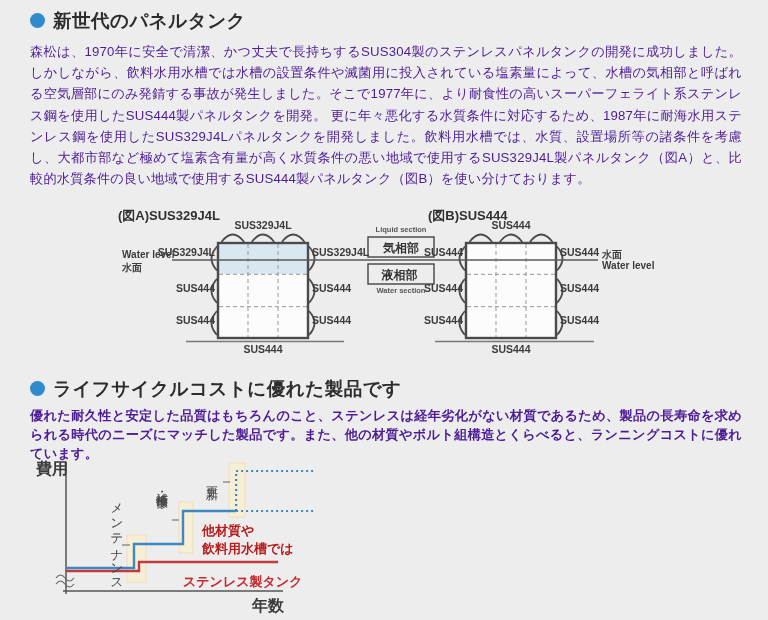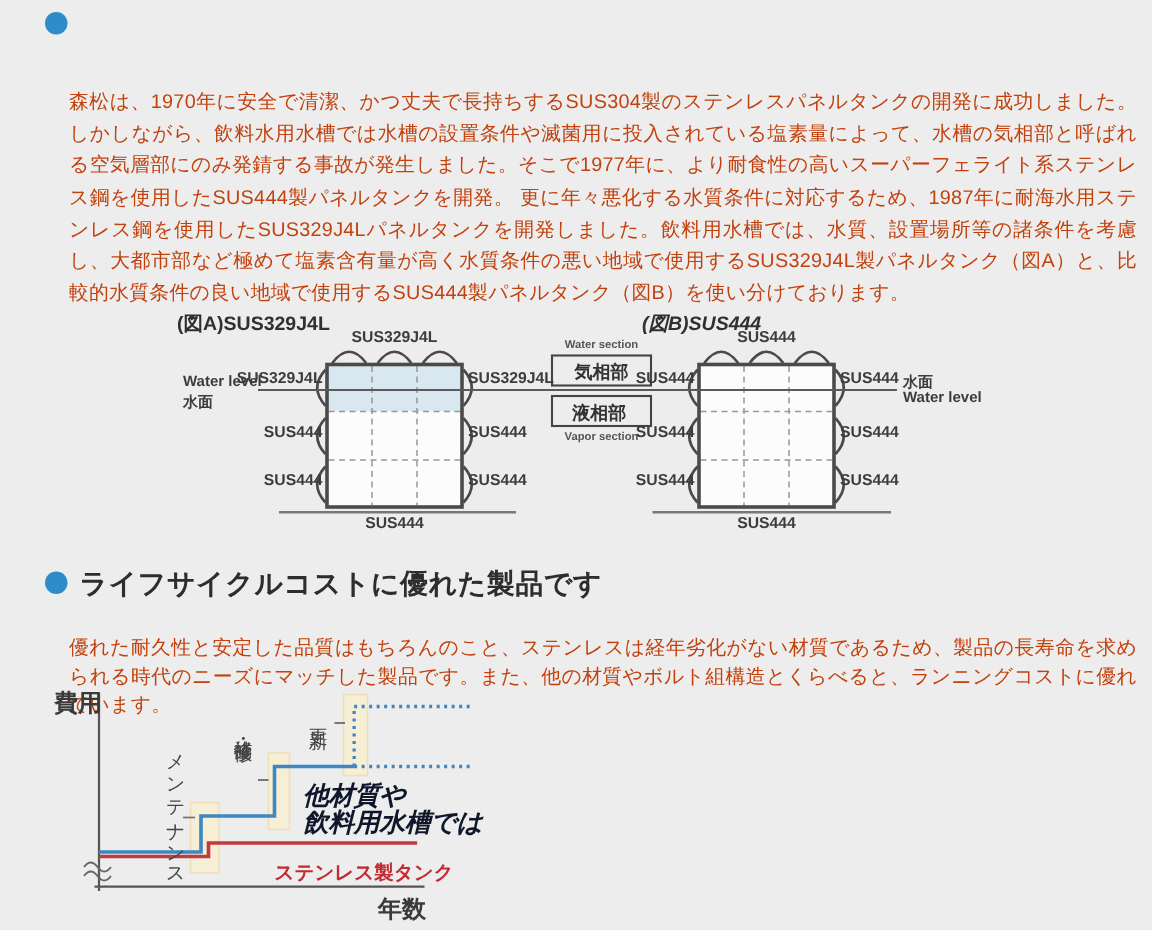"新世代のパネルタンク" span.sec-title { html: none -> <span>新世代のパネルタンク</span> }
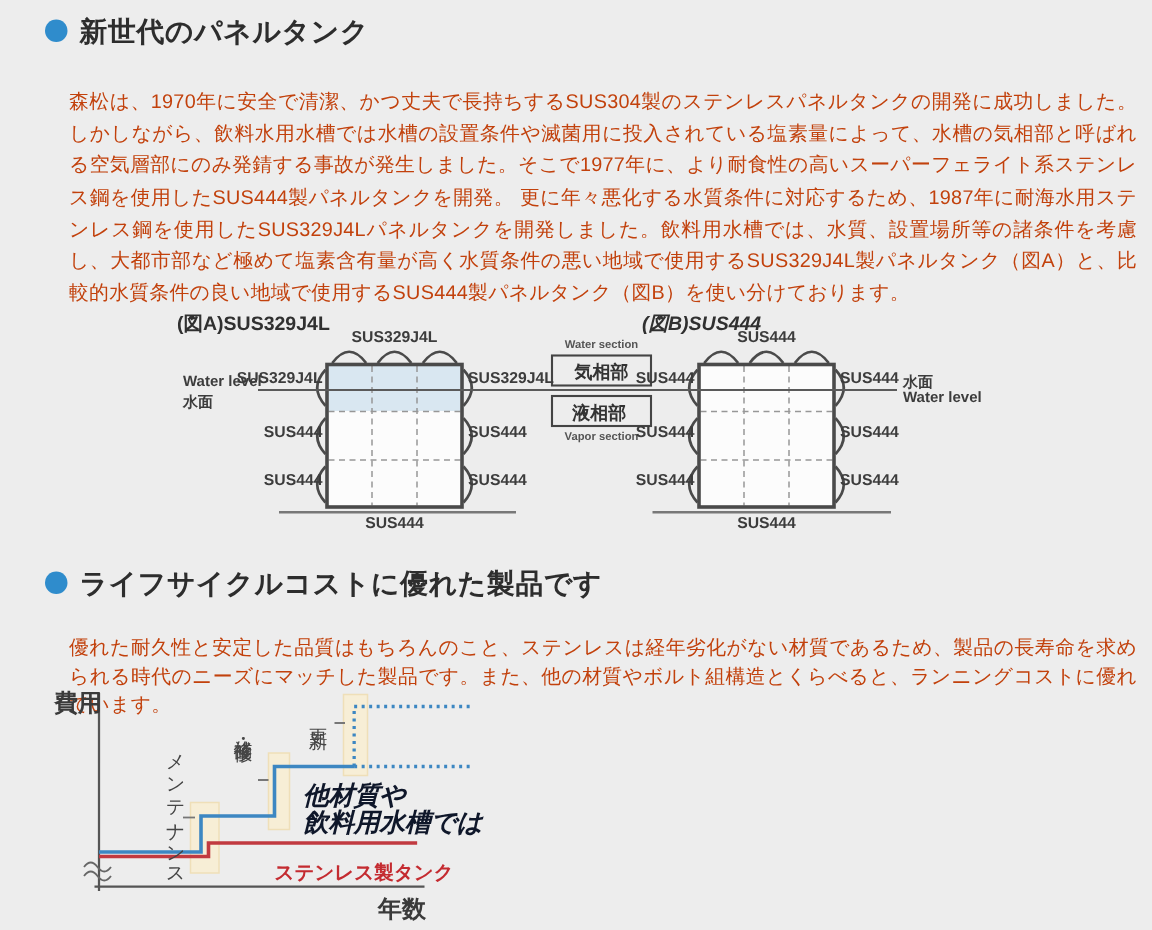"森松は、1970年に安全で清潔、かつ丈夫で長持ちするSUS304製のステンレスパ" .body-text { color: #c2410c -> #4c1d95; margin: 16px -> 0 }
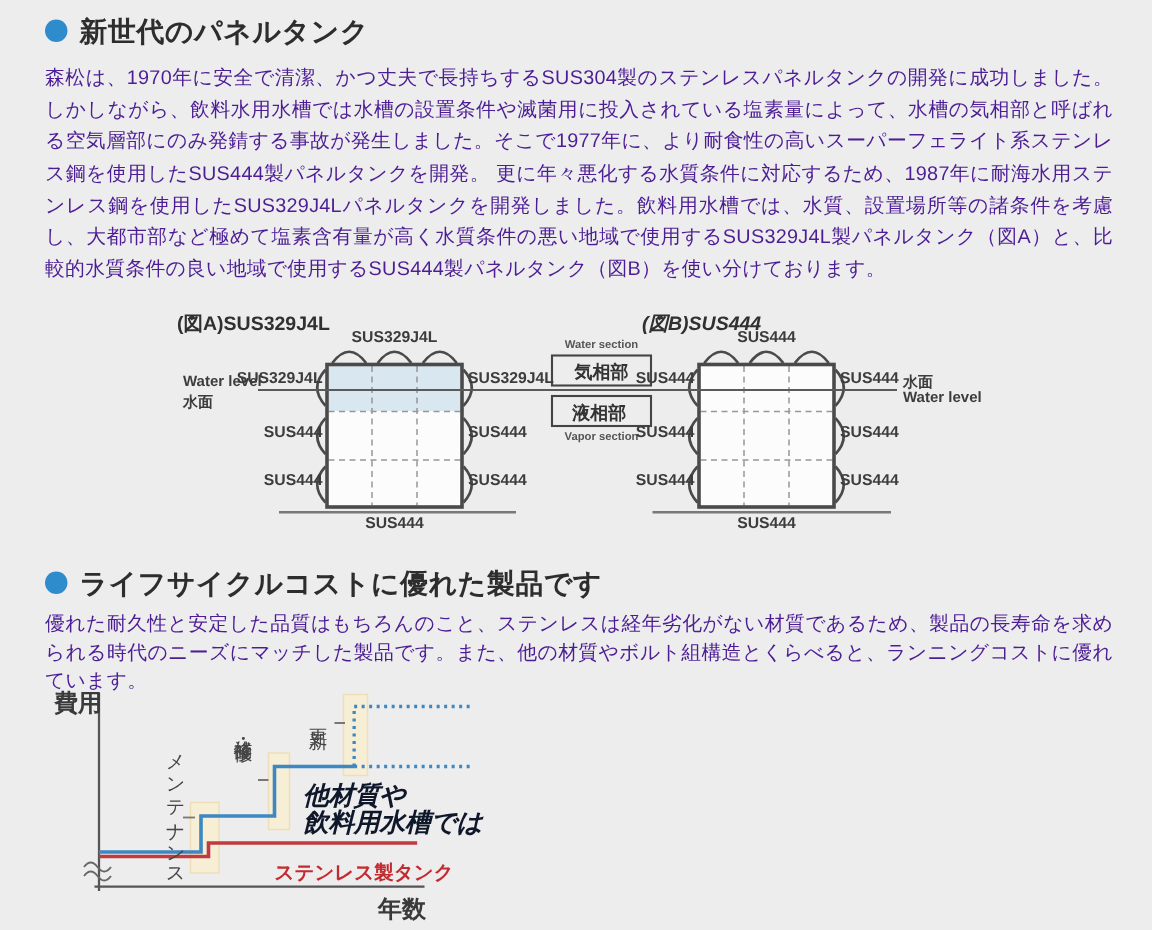"(図B)SUS444" div.dlab { font-style: italic -> none }
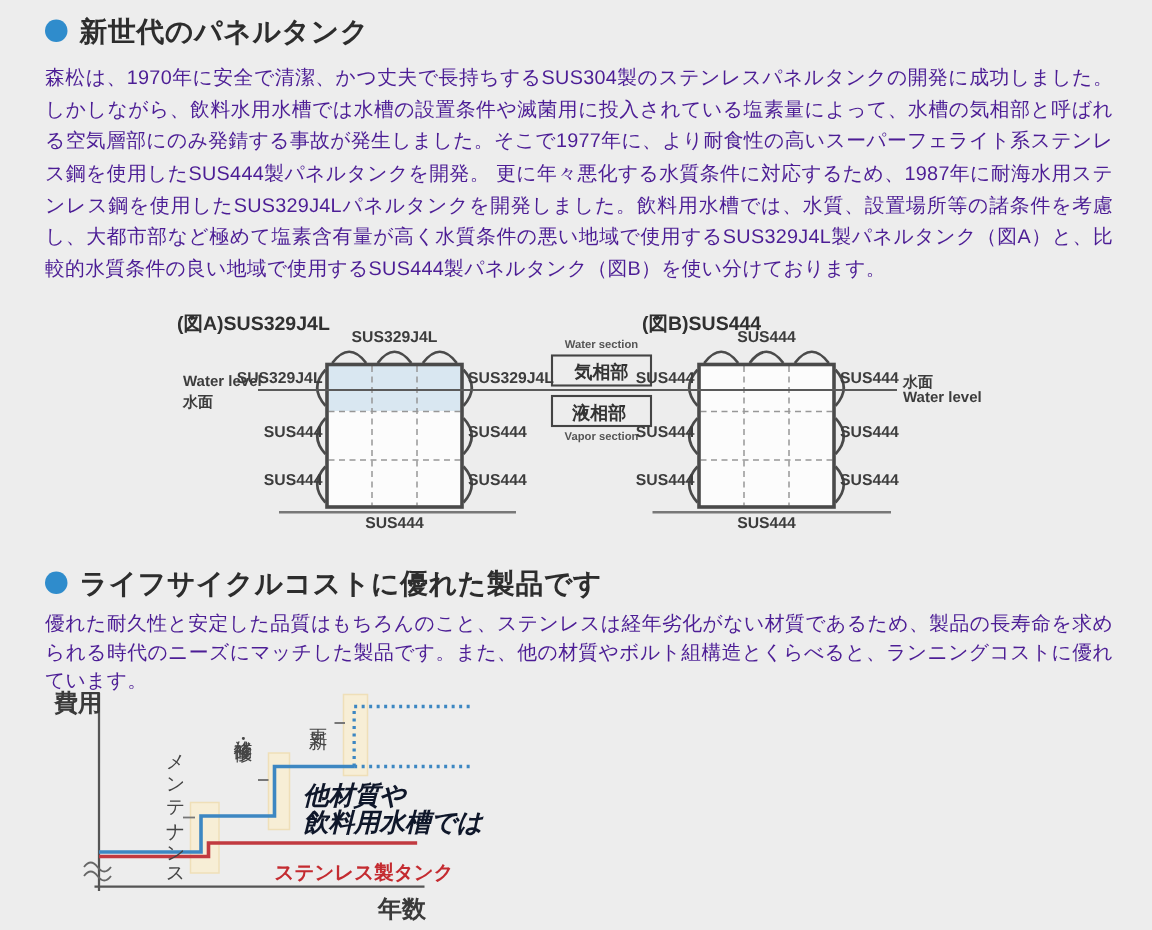"Water section" div.dlab { text: Water -> Liquid }
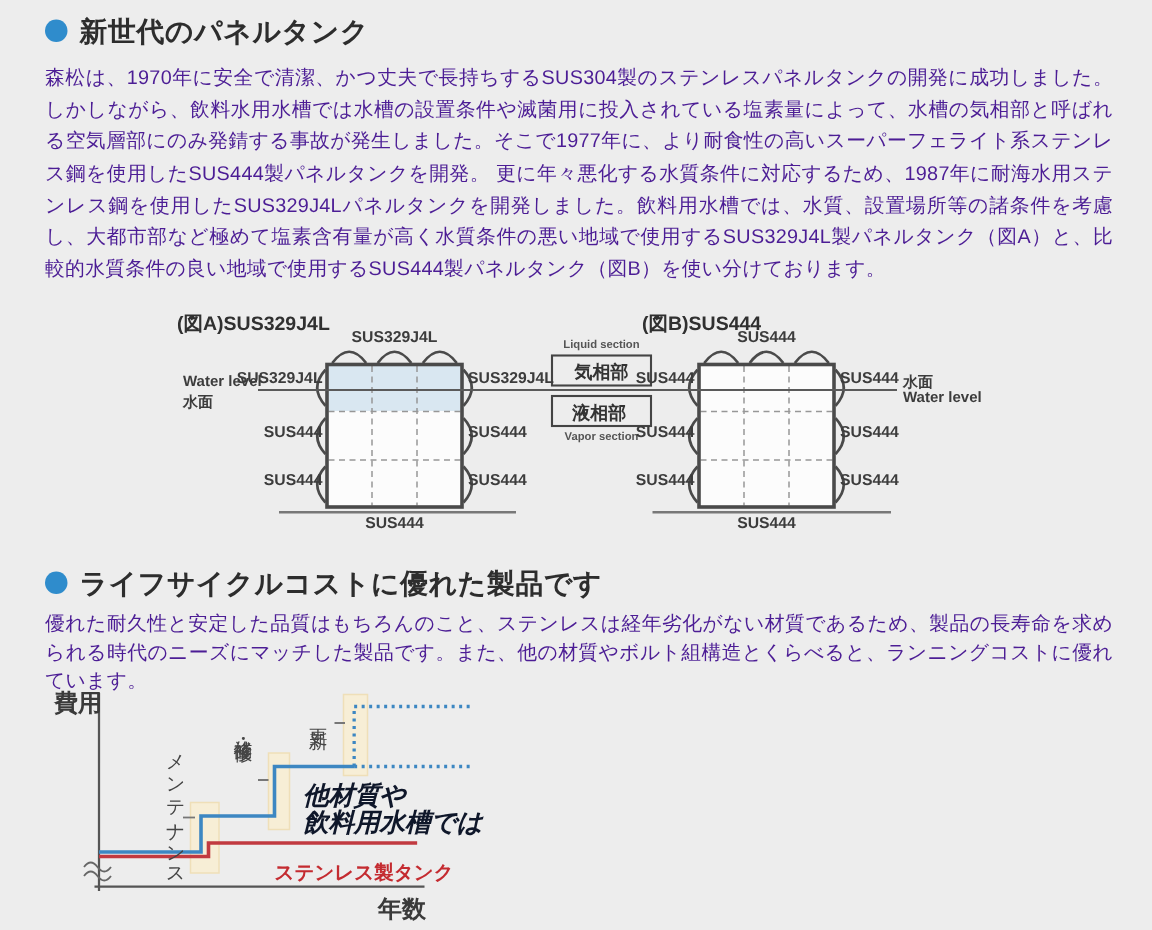"Vapor section" div.dlab { text: Vapor -> Water }
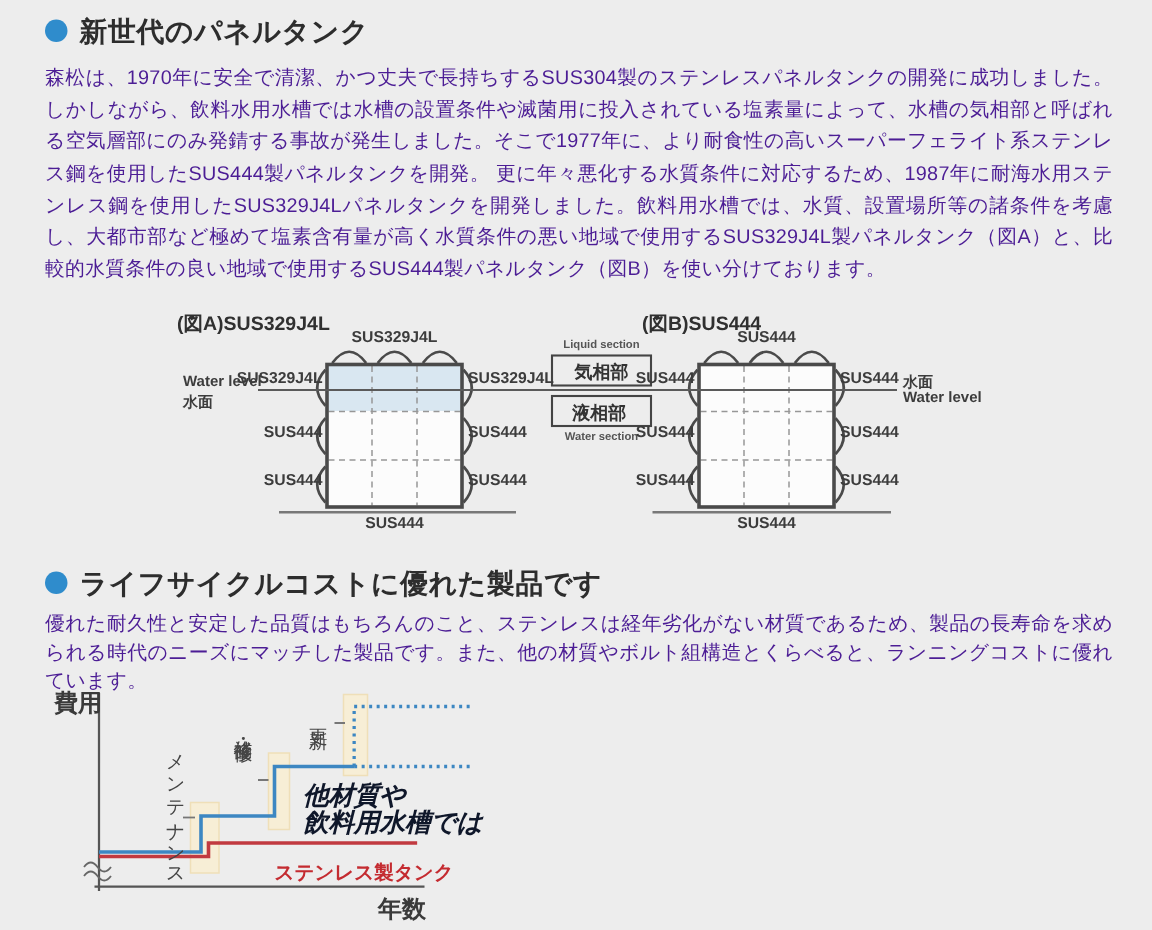"優れた耐久性と安定した品質はもちろんのこと、ステンレスは経年劣化がない材質である" .body-text.p2 { font-weight: none -> bold }
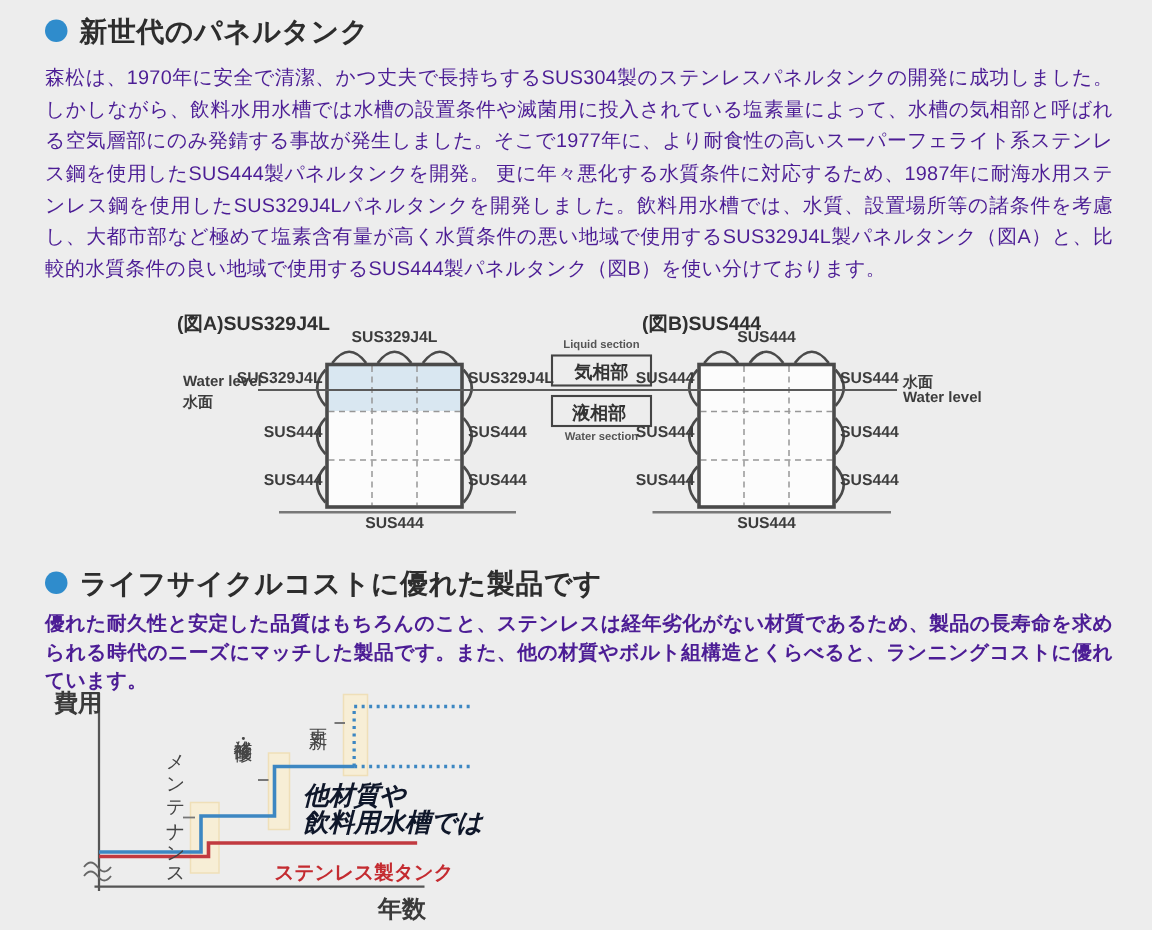"他材質や" .series-label-blue { color: #0f172a -> #b91c1c; font-size: 17px -> 13px; font-style: italic -> none }
